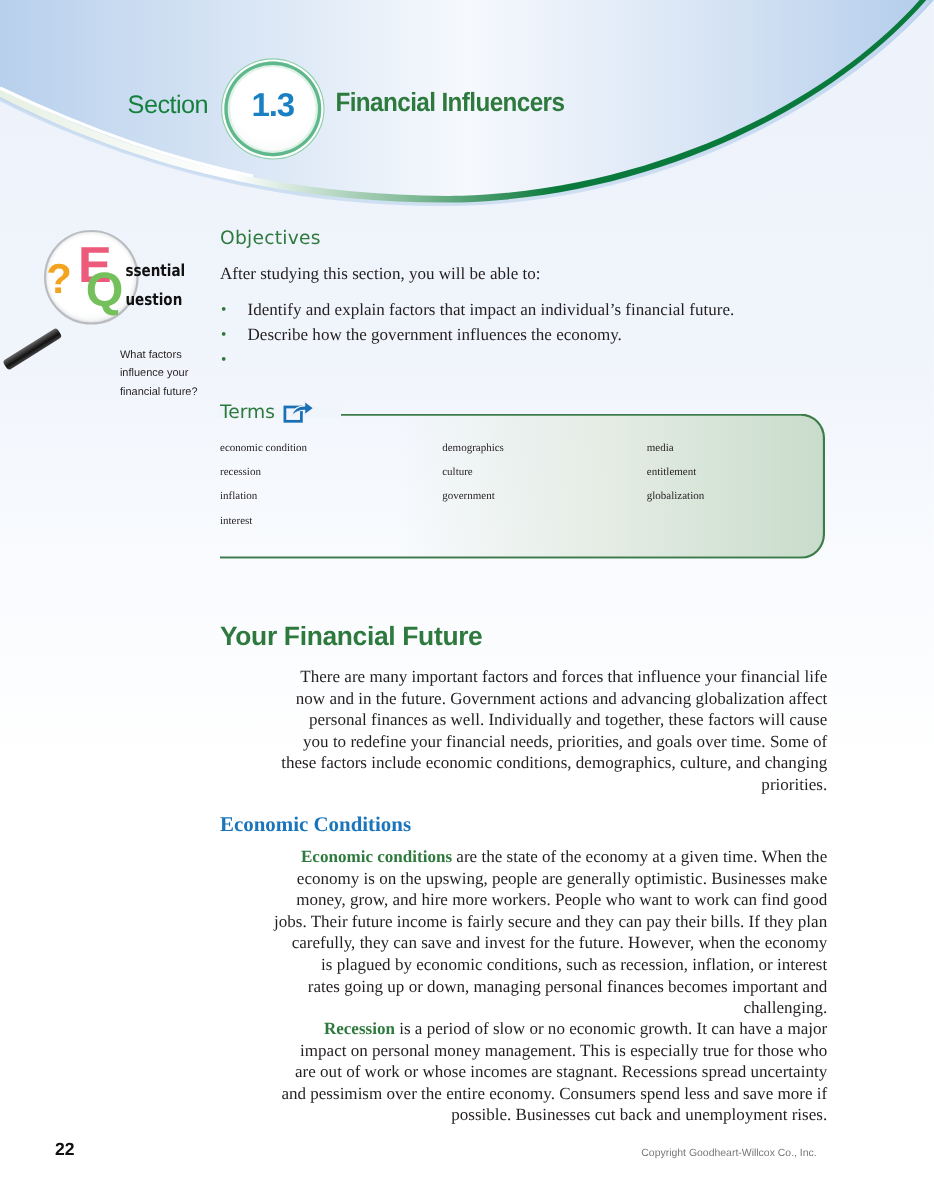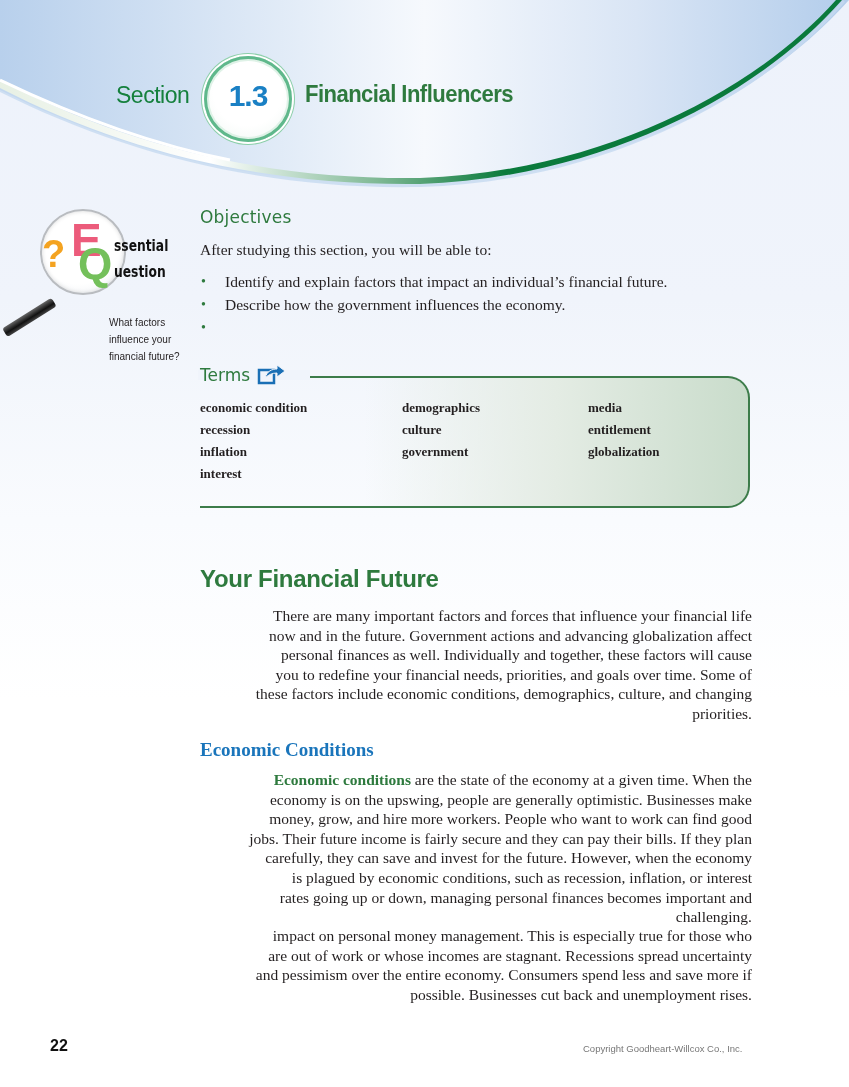"economic condition" .terms-col { font-size: 13px -> 10px; font-weight: bold -> none }
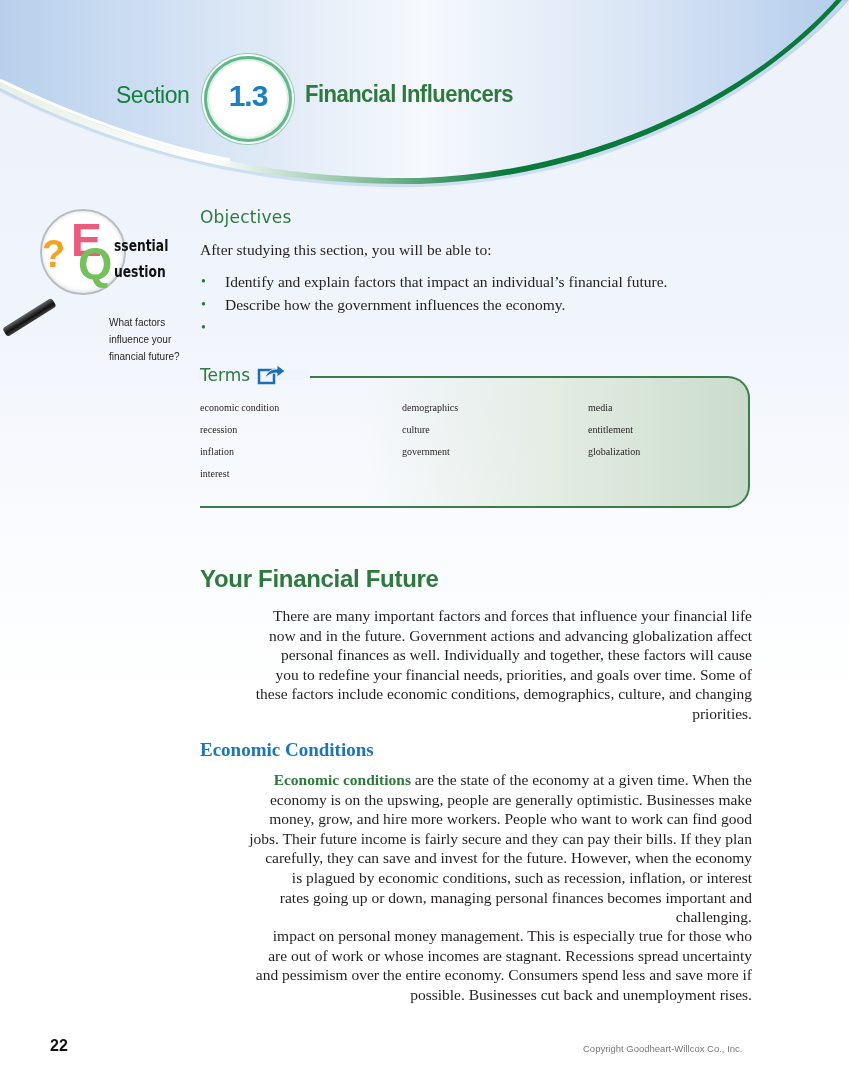"Recession is a period of" span.line { html: none -> <span><span>Recession</span><span> is a period of slow or no economic growth. It can have a major</span></span> }
